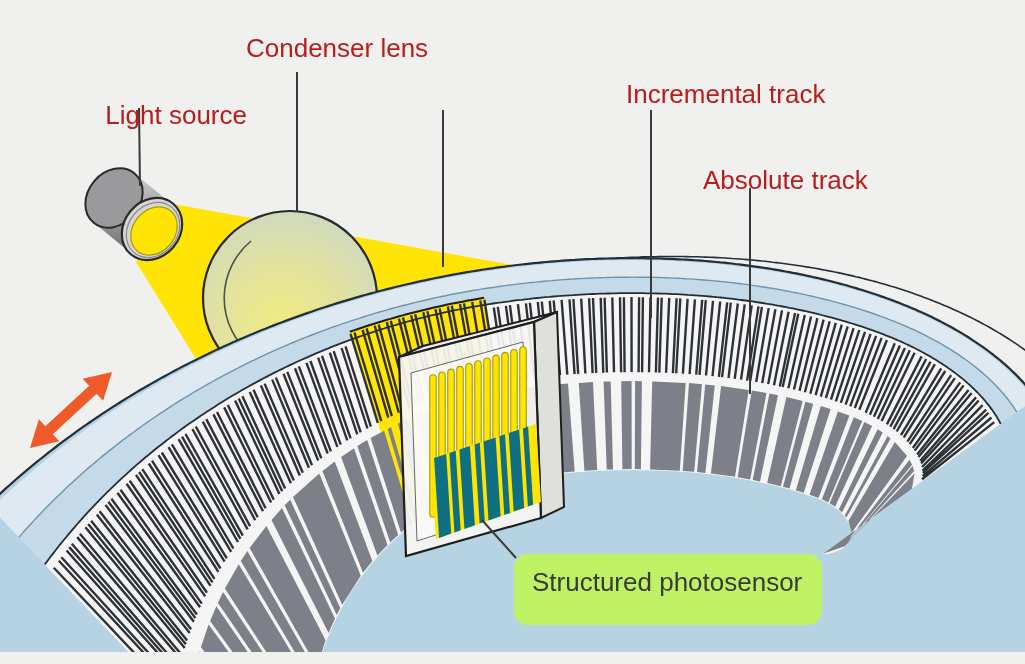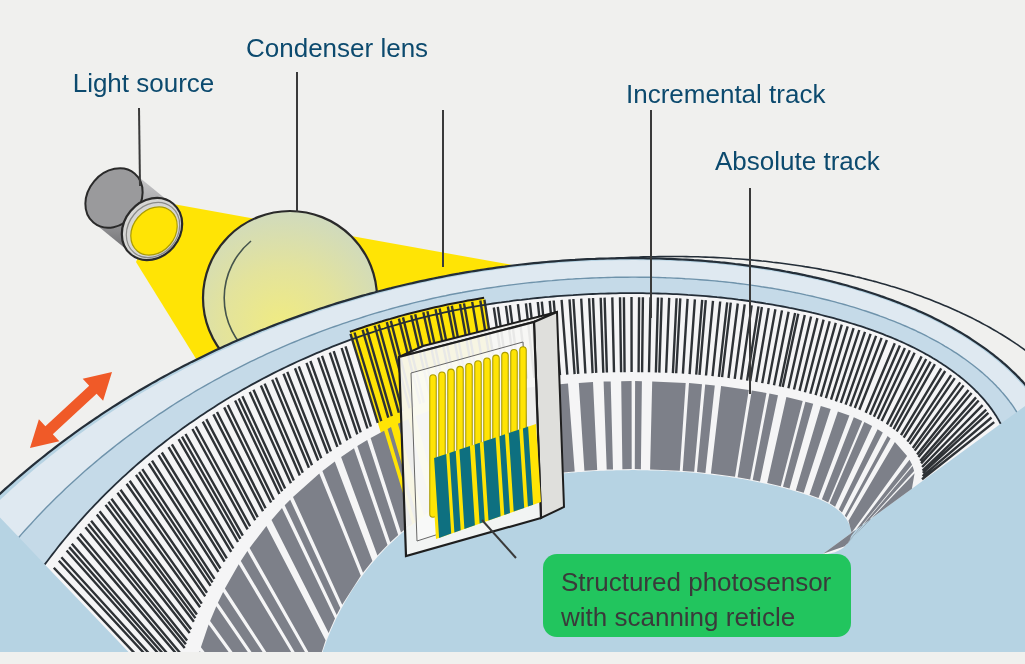"Condenser lens" .lbl { color: #0c4a6e -> #b91c1c }
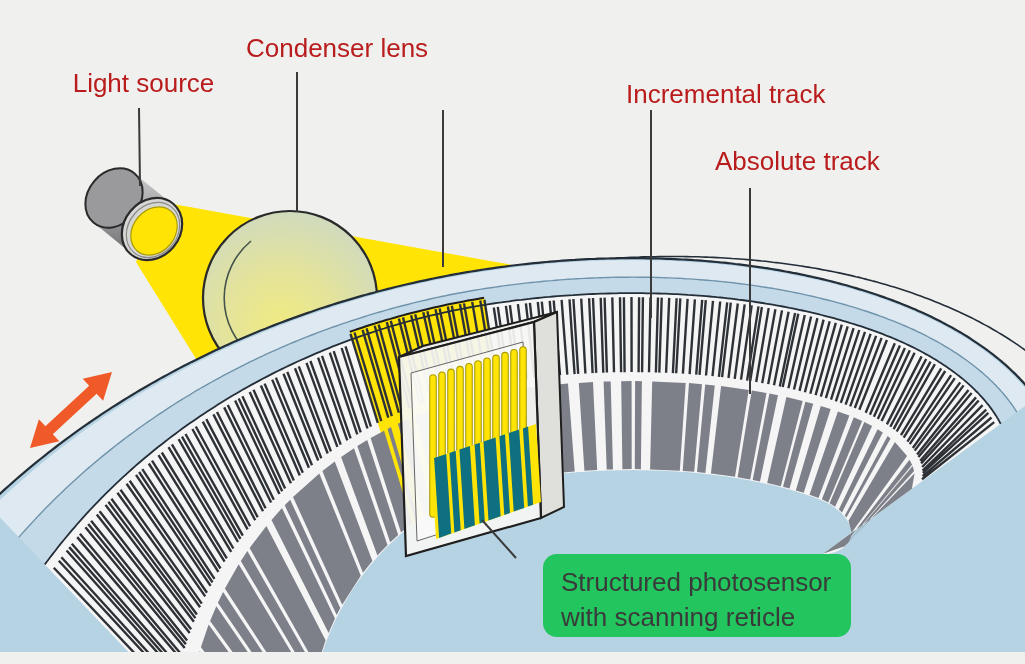"Light source" .lbl.right { margin-top: none -> 32px; text-align: center -> right }
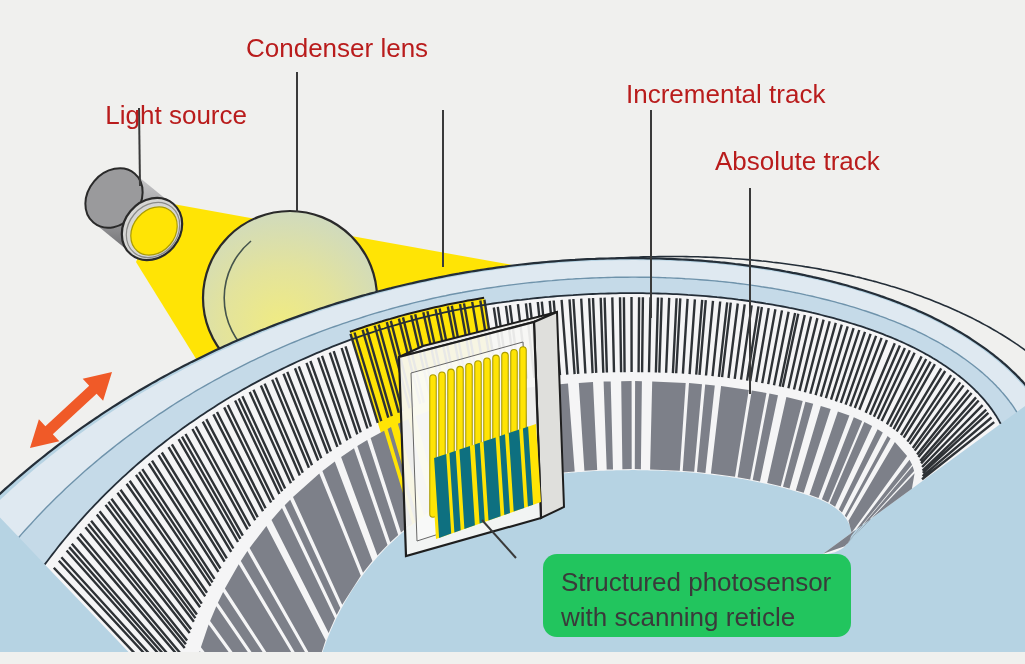"Absolute track" div.lbl { margin-left: 12px -> none; top: 146px -> 165px }
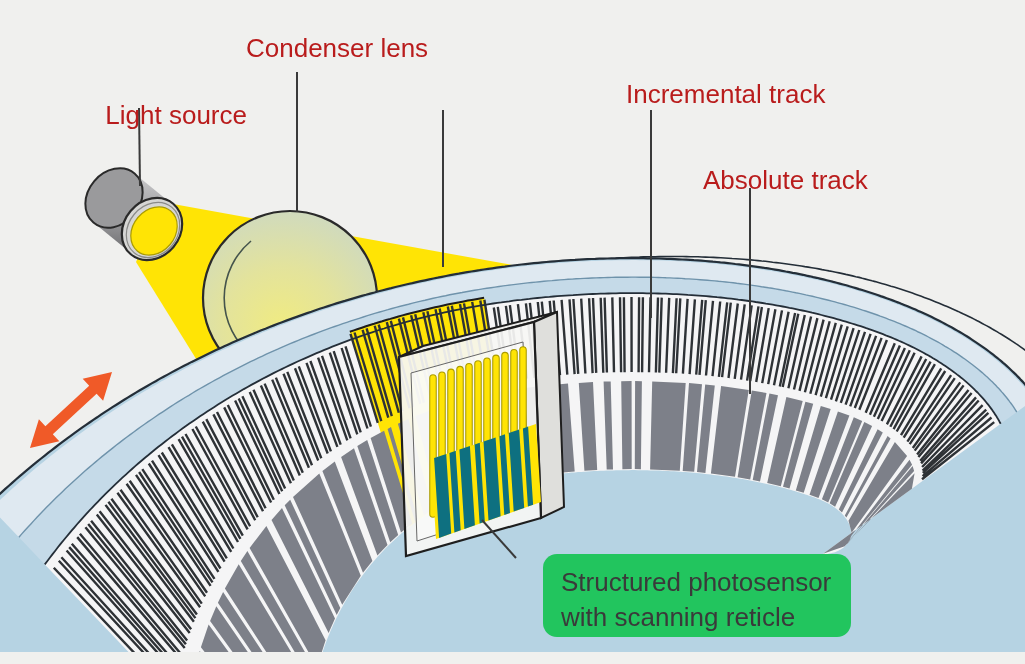"Structured photosensor" #photosensor-label { background: #22c55e -> #bef264; margin-left: 29px -> none; padding: 11px 20px 2px 18px -> 11px 20px 25px 18px }
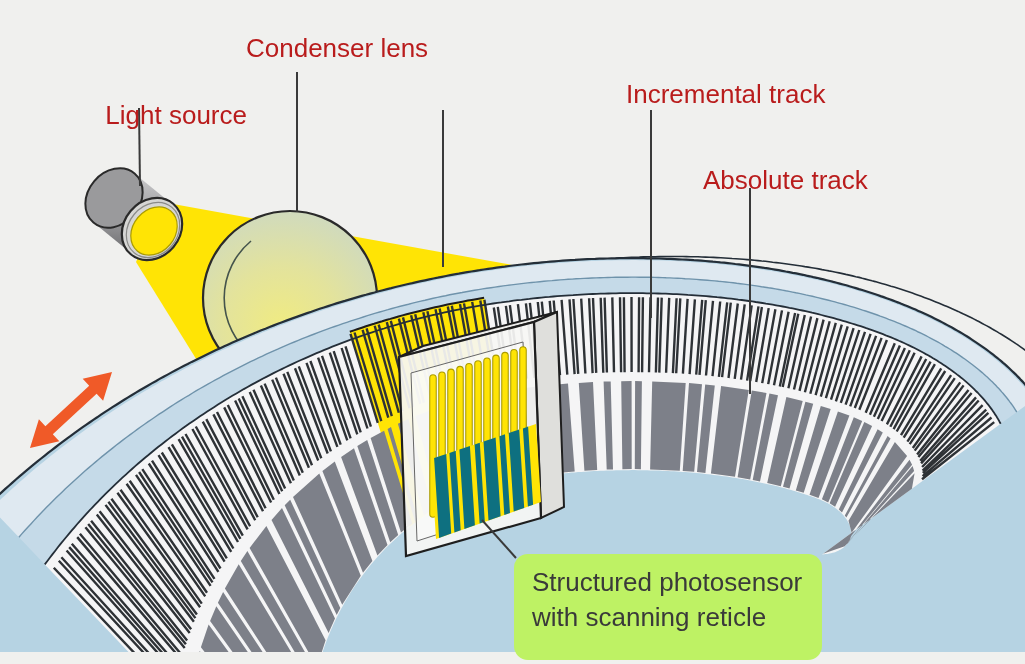"with scanning reticle" div { html: <div>with scanning reticle</div> -> none }
